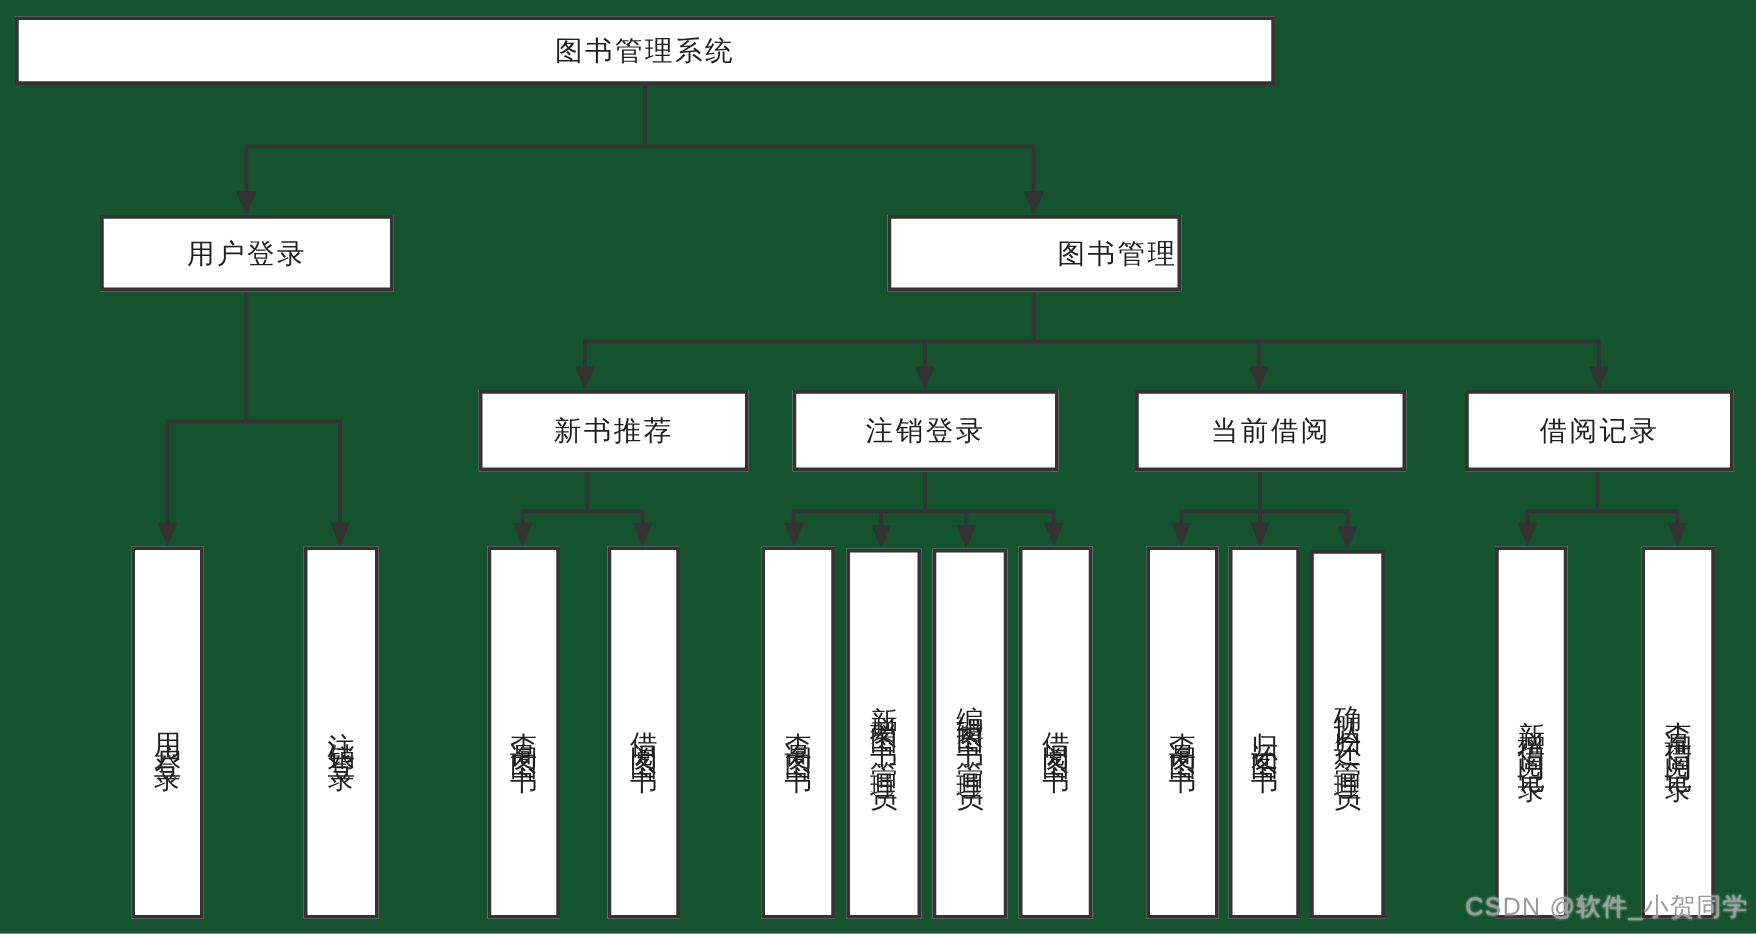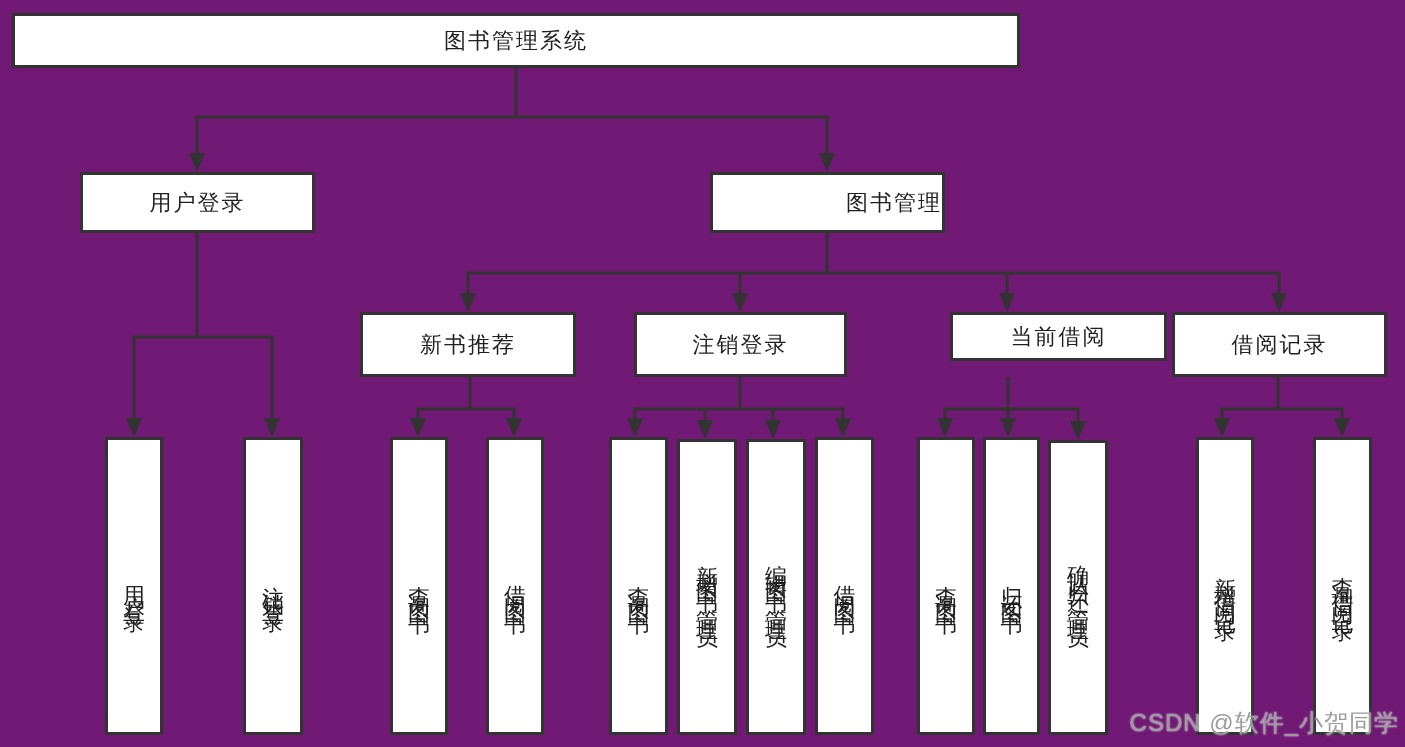"图书管理系统" #canvas { background: #701a75 -> #14532d }
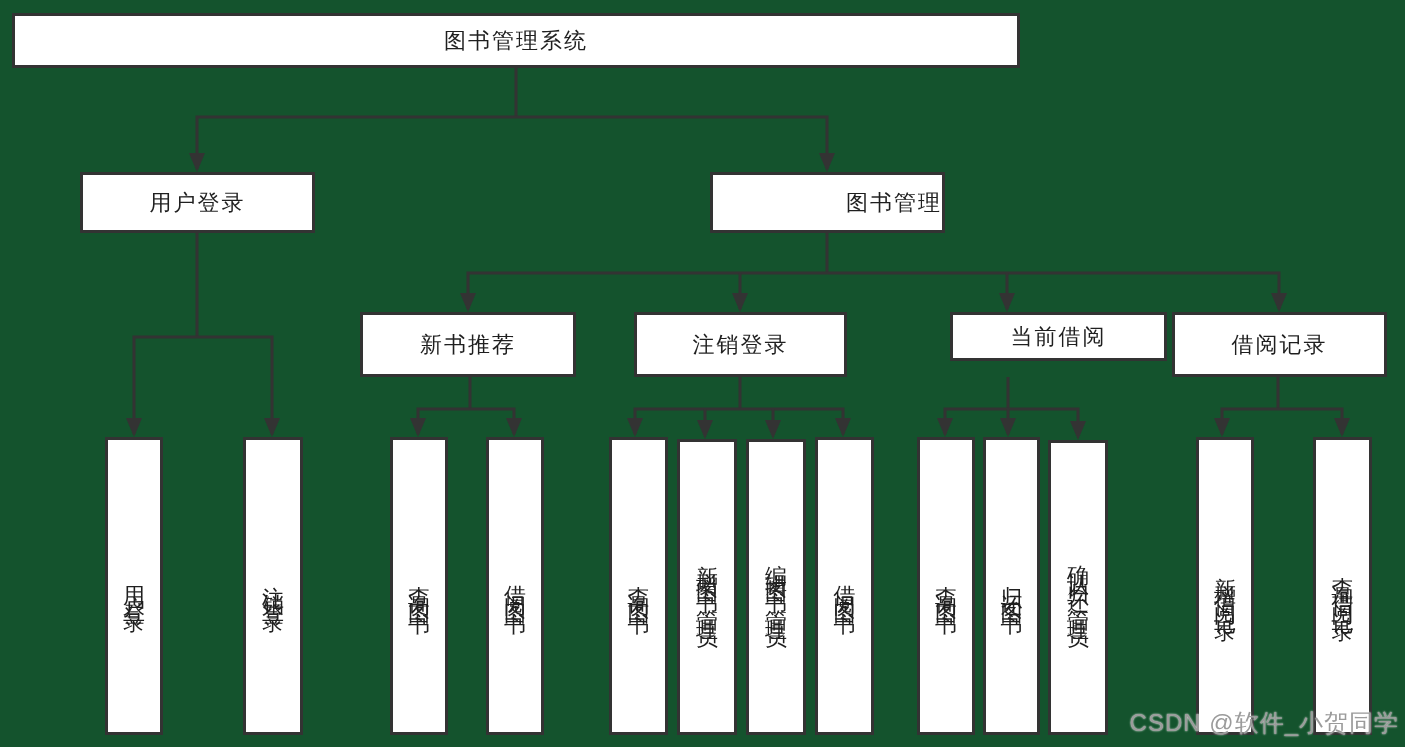"新书推荐" div.hbox { left: 360px -> 383px }
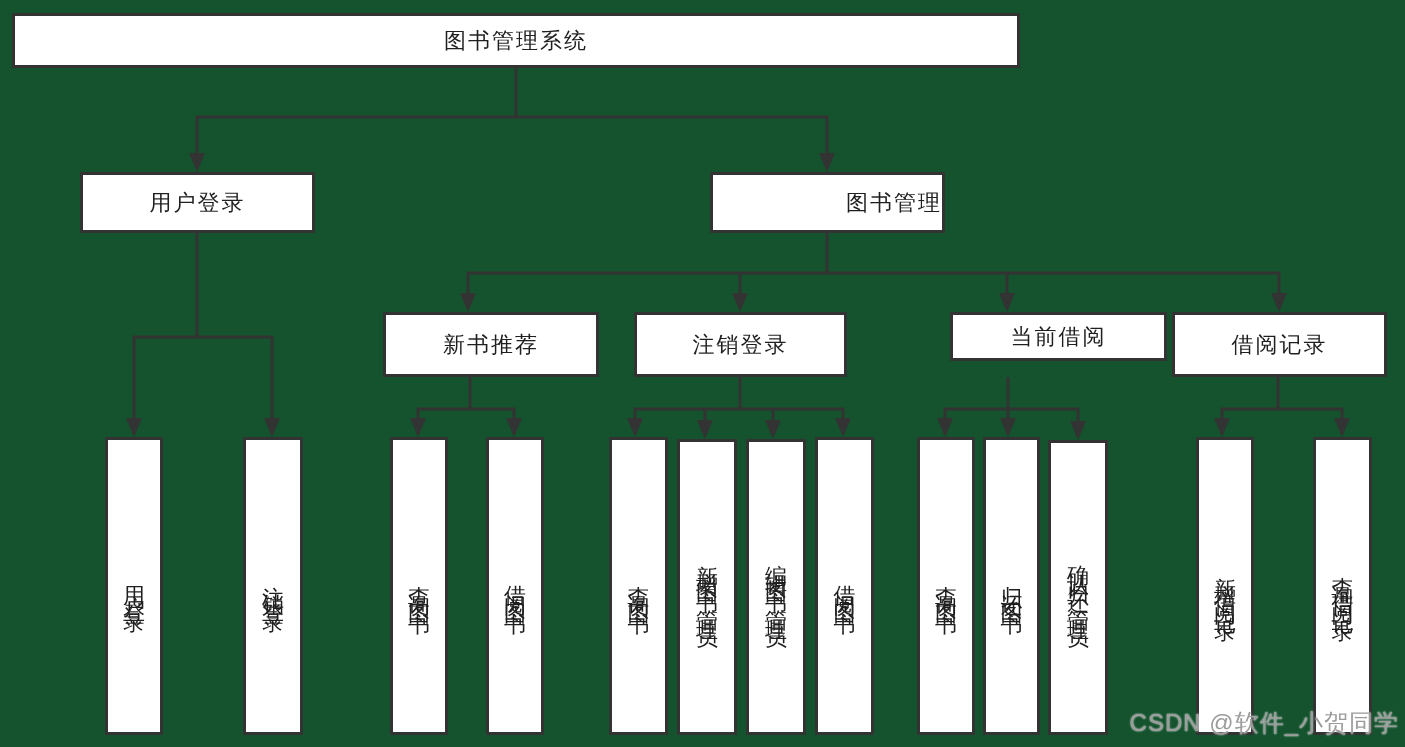"当前借阅" div.hbox { height: 49px -> 65px; left: 950px -> 908px }
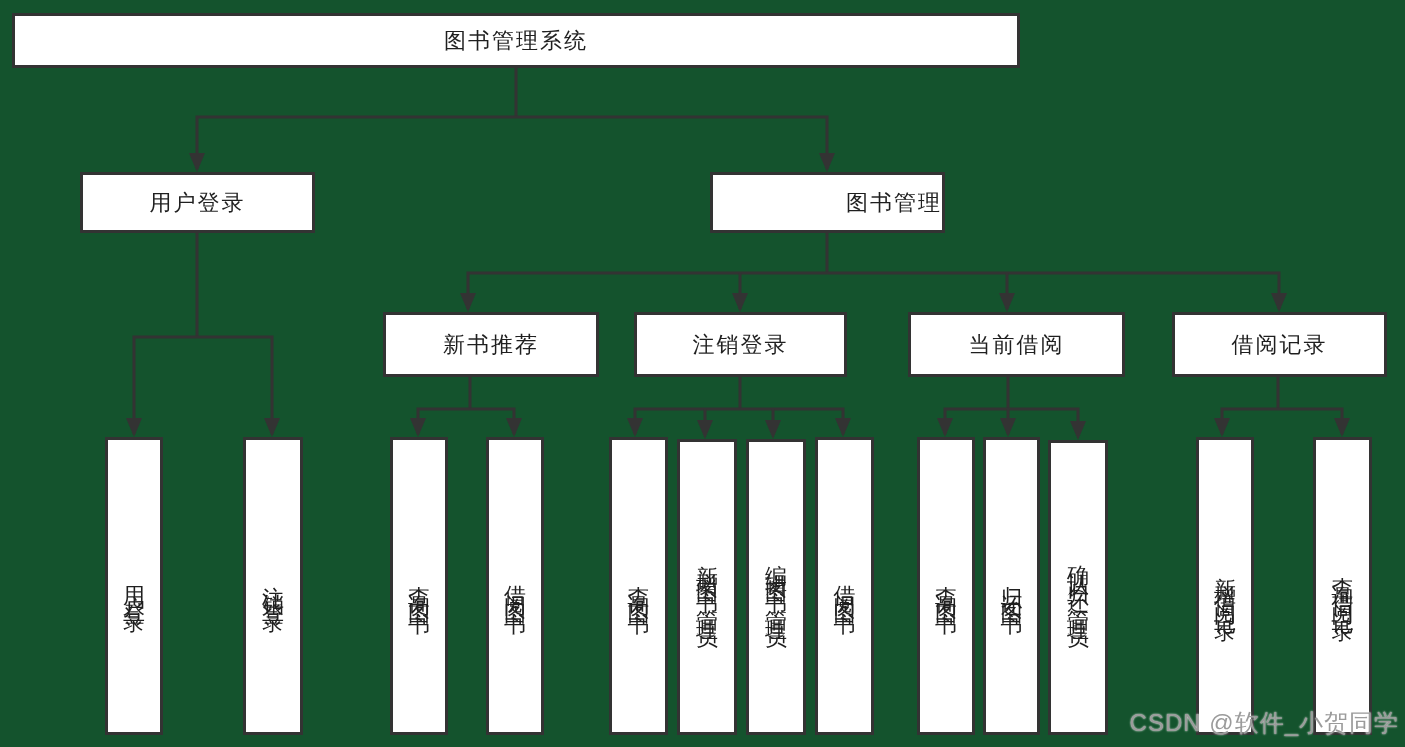"CSDN @软件_小贺同学" .watermark { font-size: 24px -> 20px }
